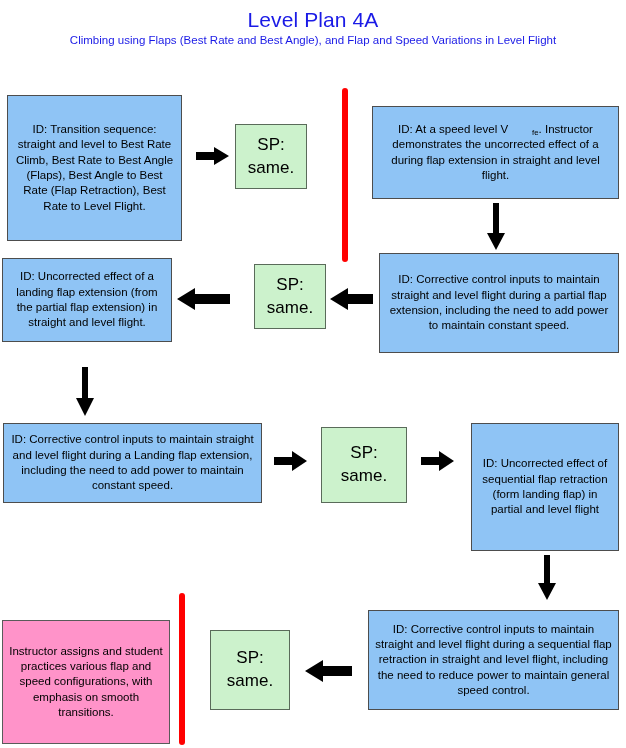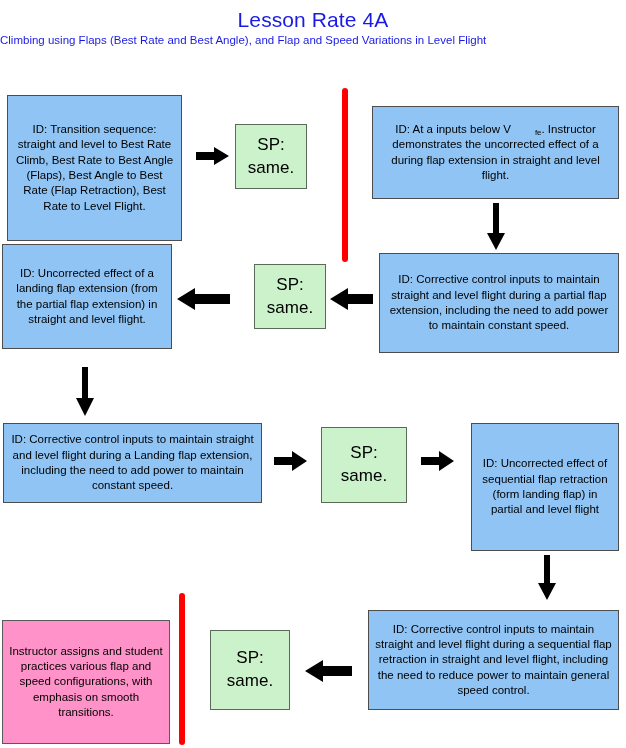"Lesson Rate 4A" div.title { text: Lesson Rate -> Level Plan }
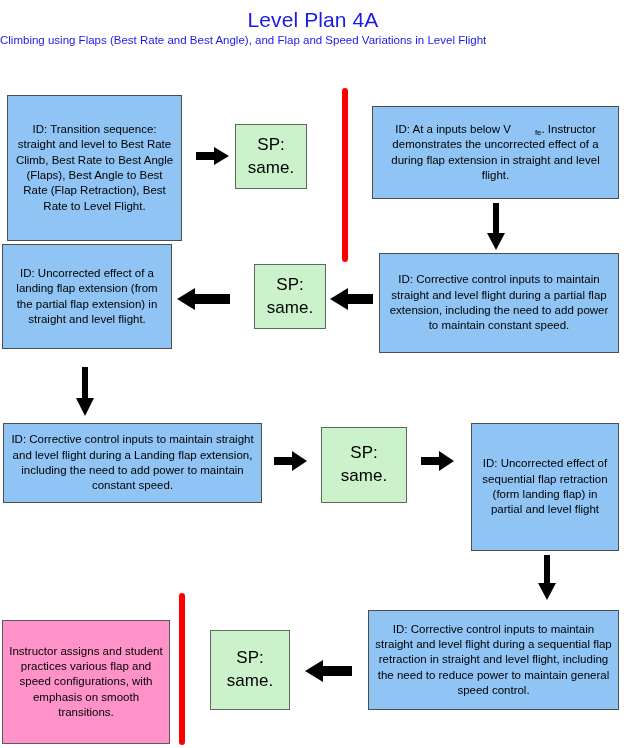"Climbing using Flaps (Best Rate" .subtitle { text-align: none -> center }
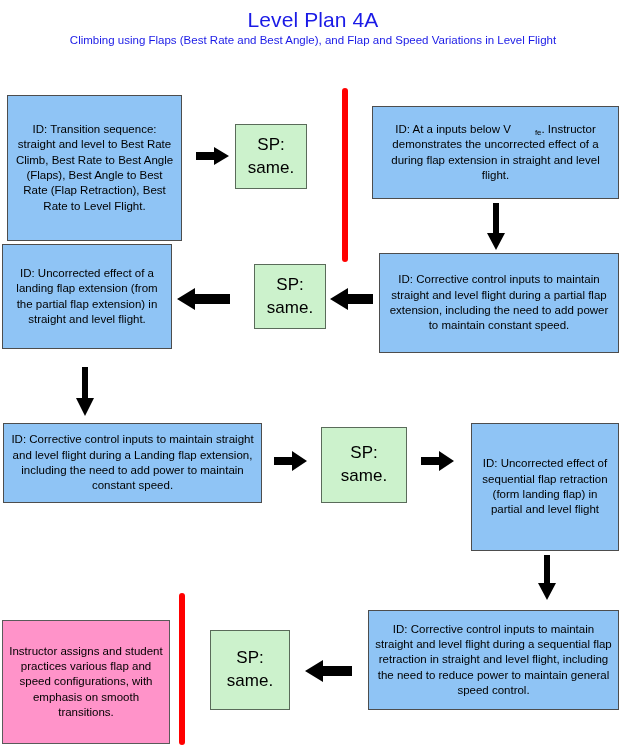"ID: At a inputs below" span { text: inputs below -> speed level }
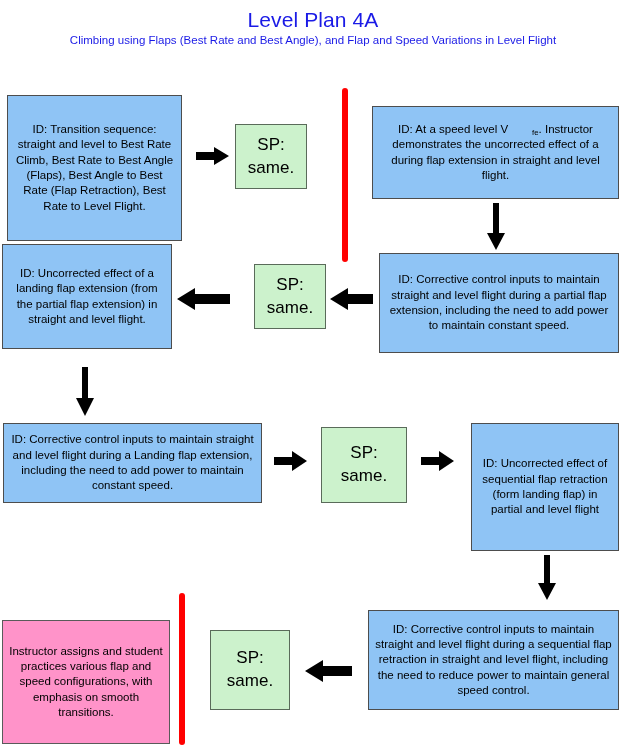"ID: Uncorrected effect of a" div.box { height: 105px -> 84px; top: 244px -> 258px }
